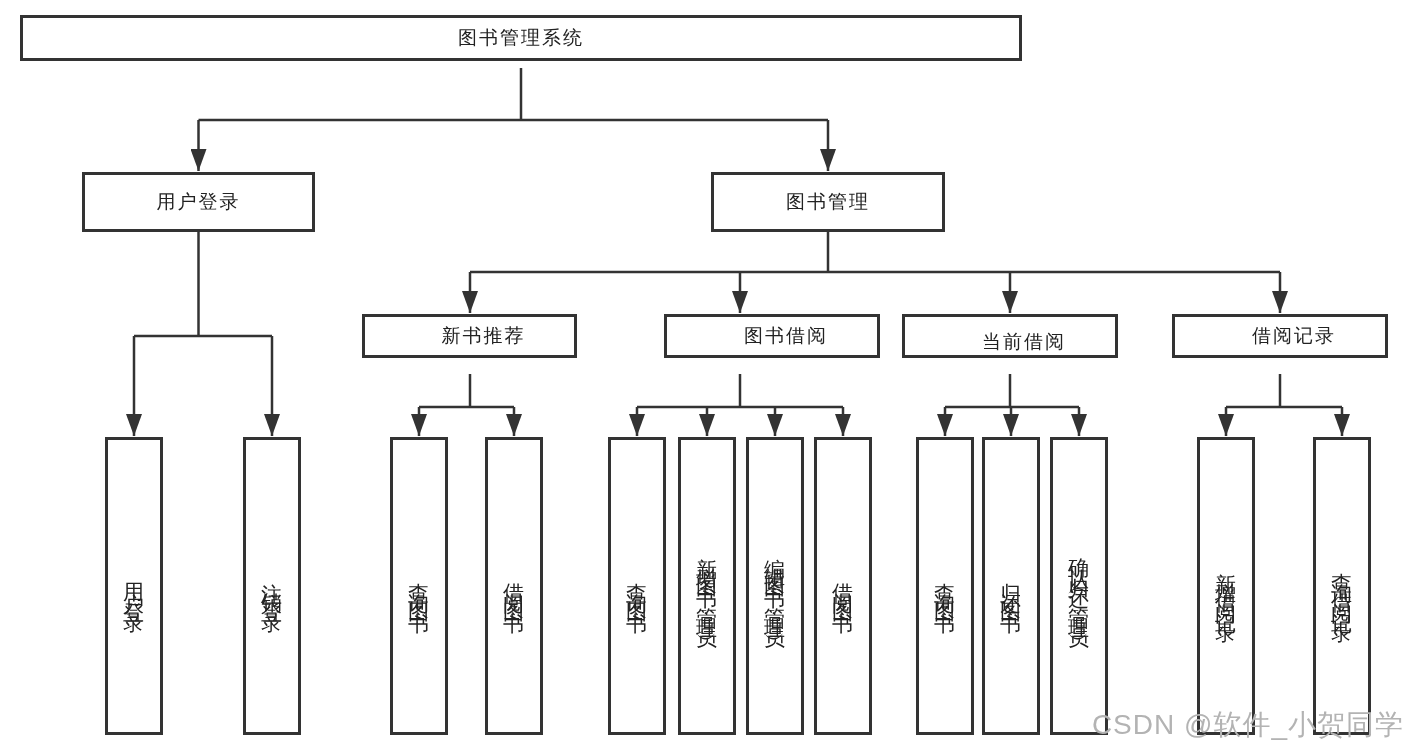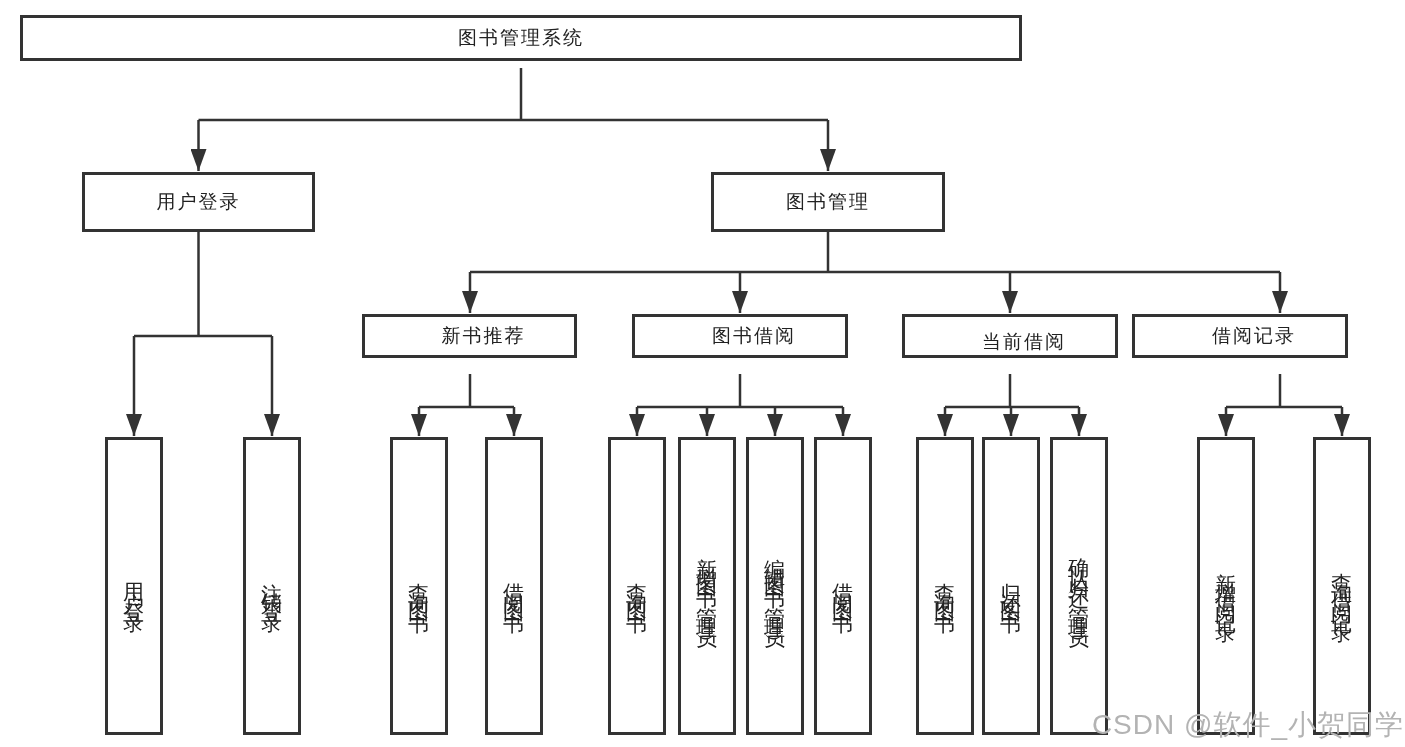"图书借阅" .l3b { left: 632px -> 664px }
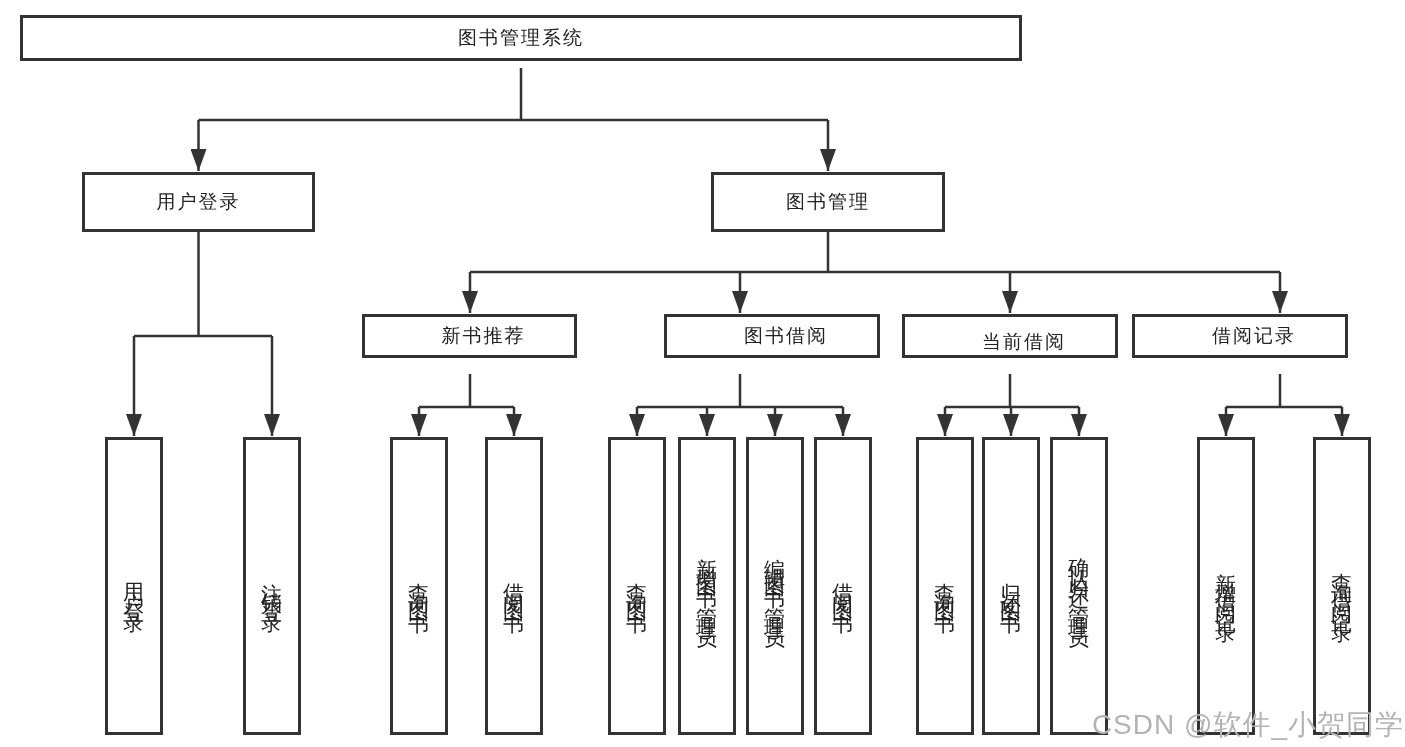"借阅记录" .l3d { left: 1132px -> 1172px }
